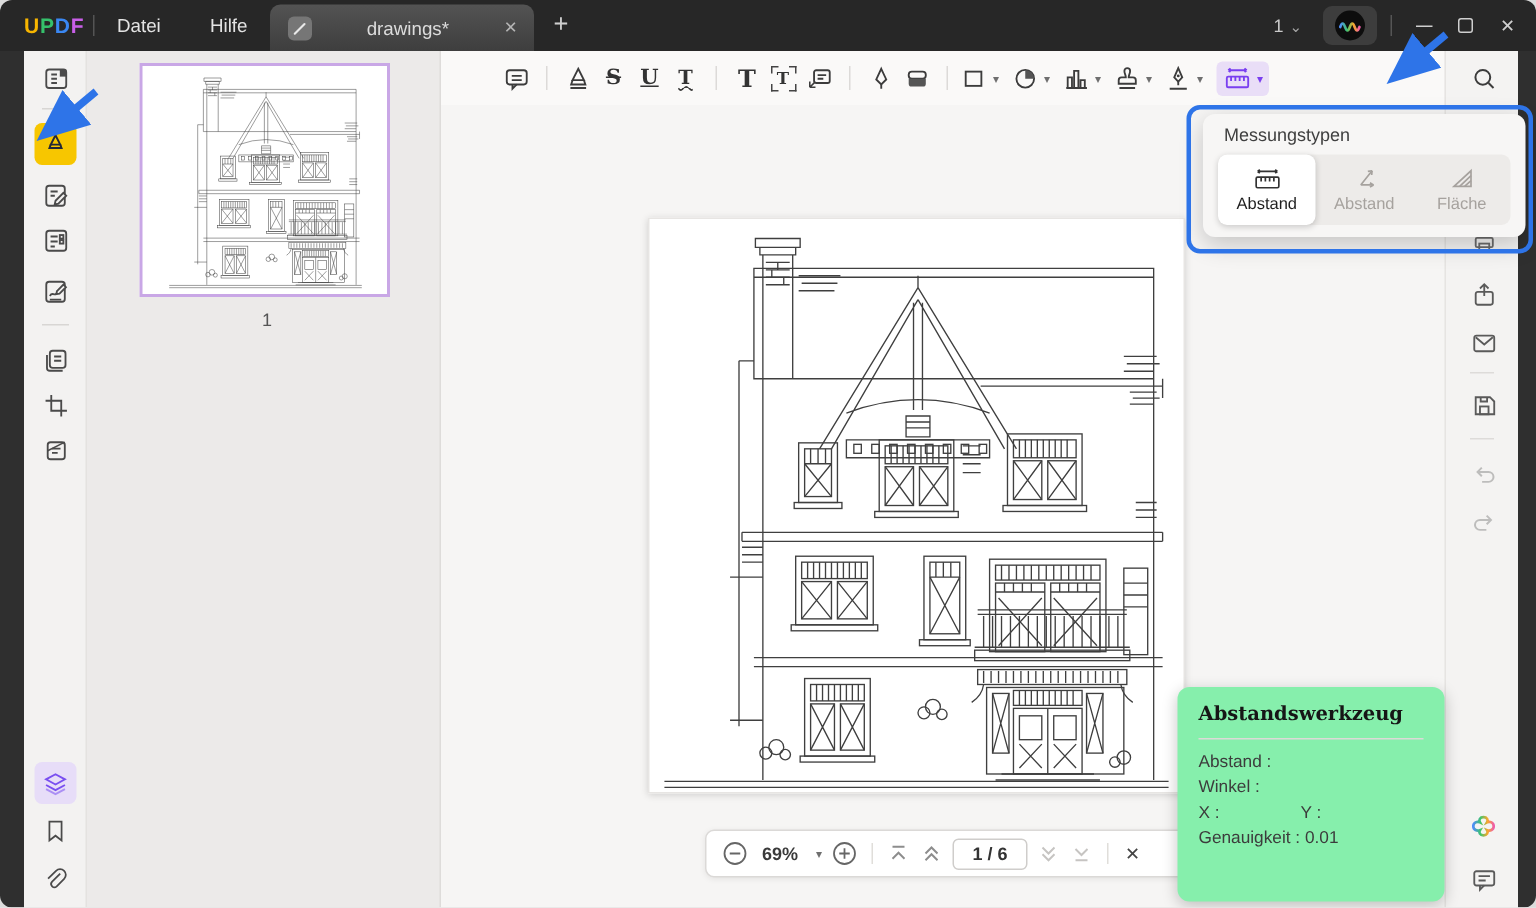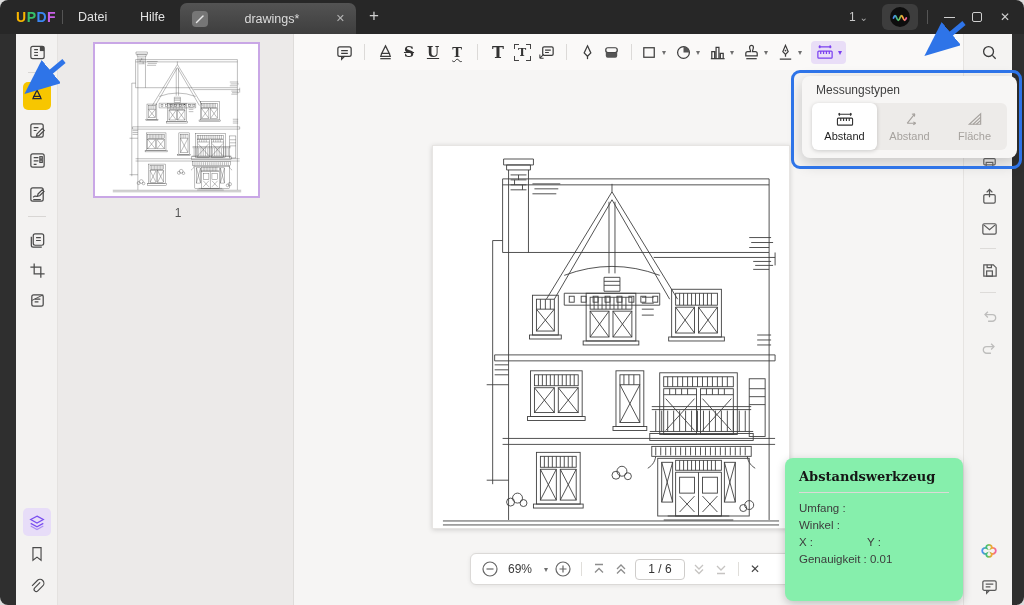"Umfang :" span { text: Umfang -> Abstand }
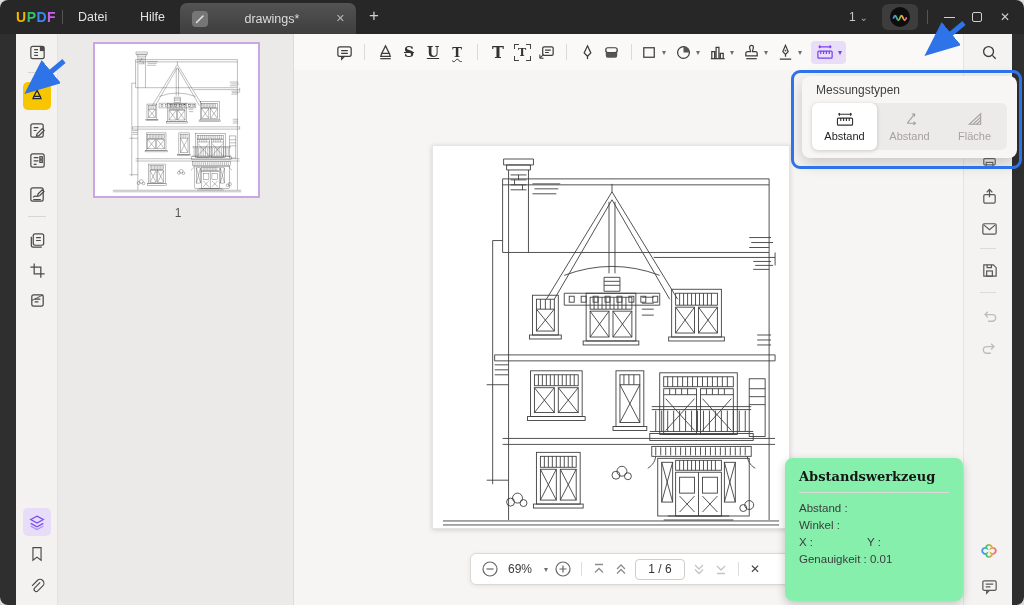"69%" .zoombar { font-weight: none -> bold }
